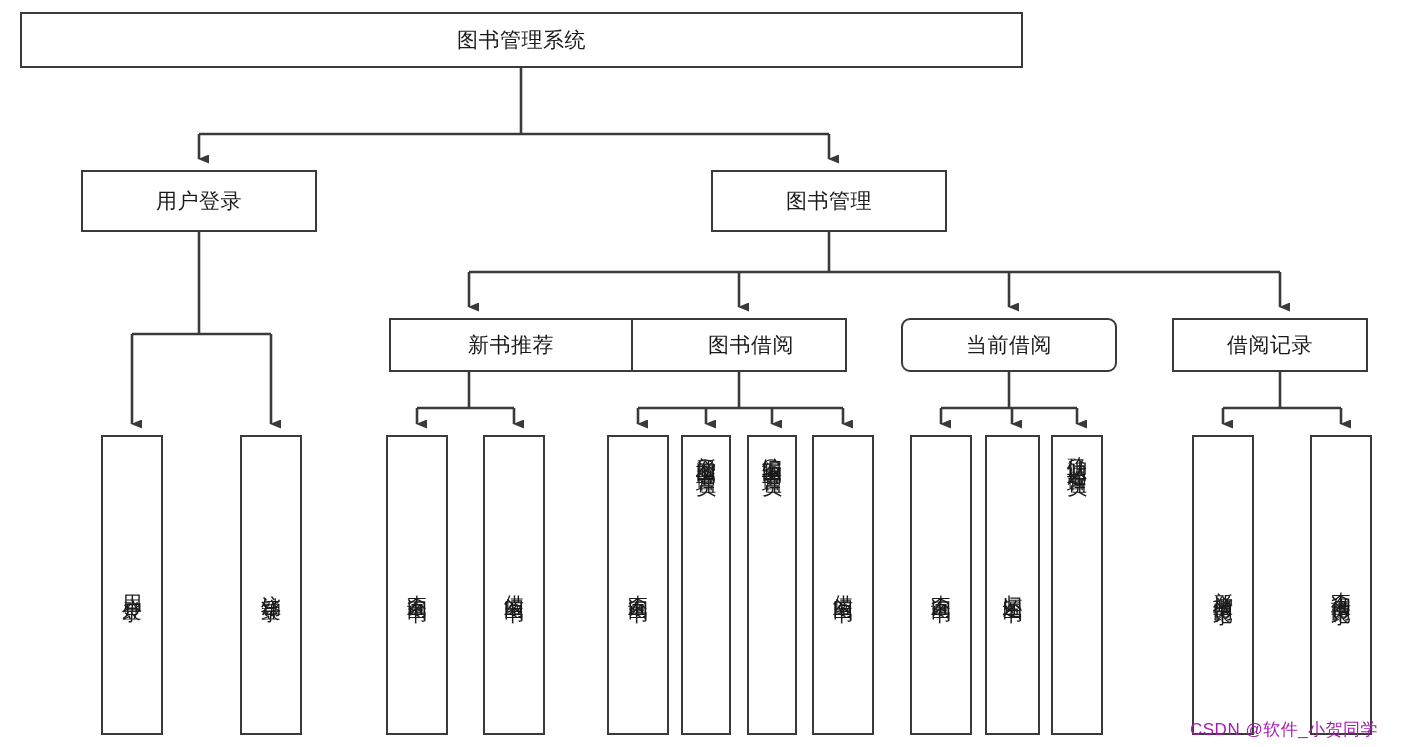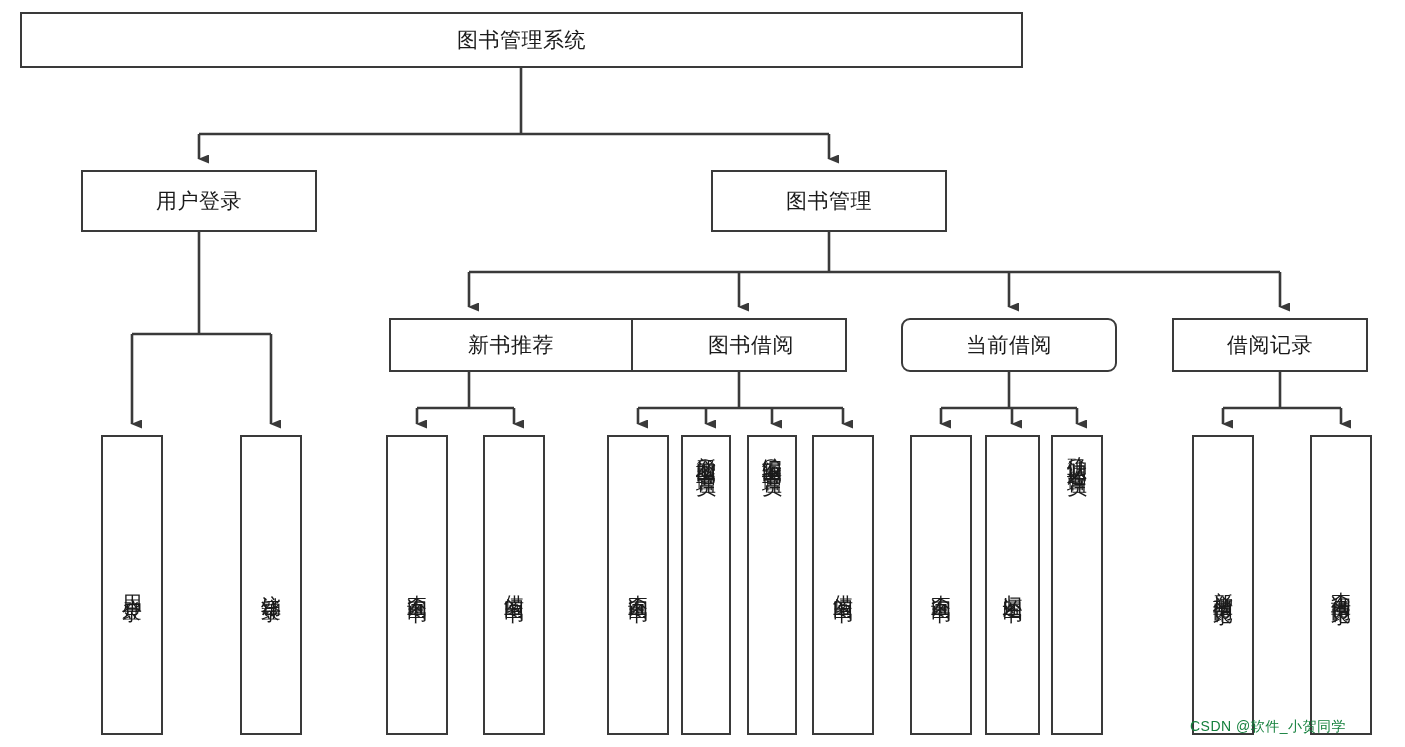"CSDN @软件_小贺同学" .watermark { color: #15803d -> #a21caf; font-size: 14px -> 17px }
